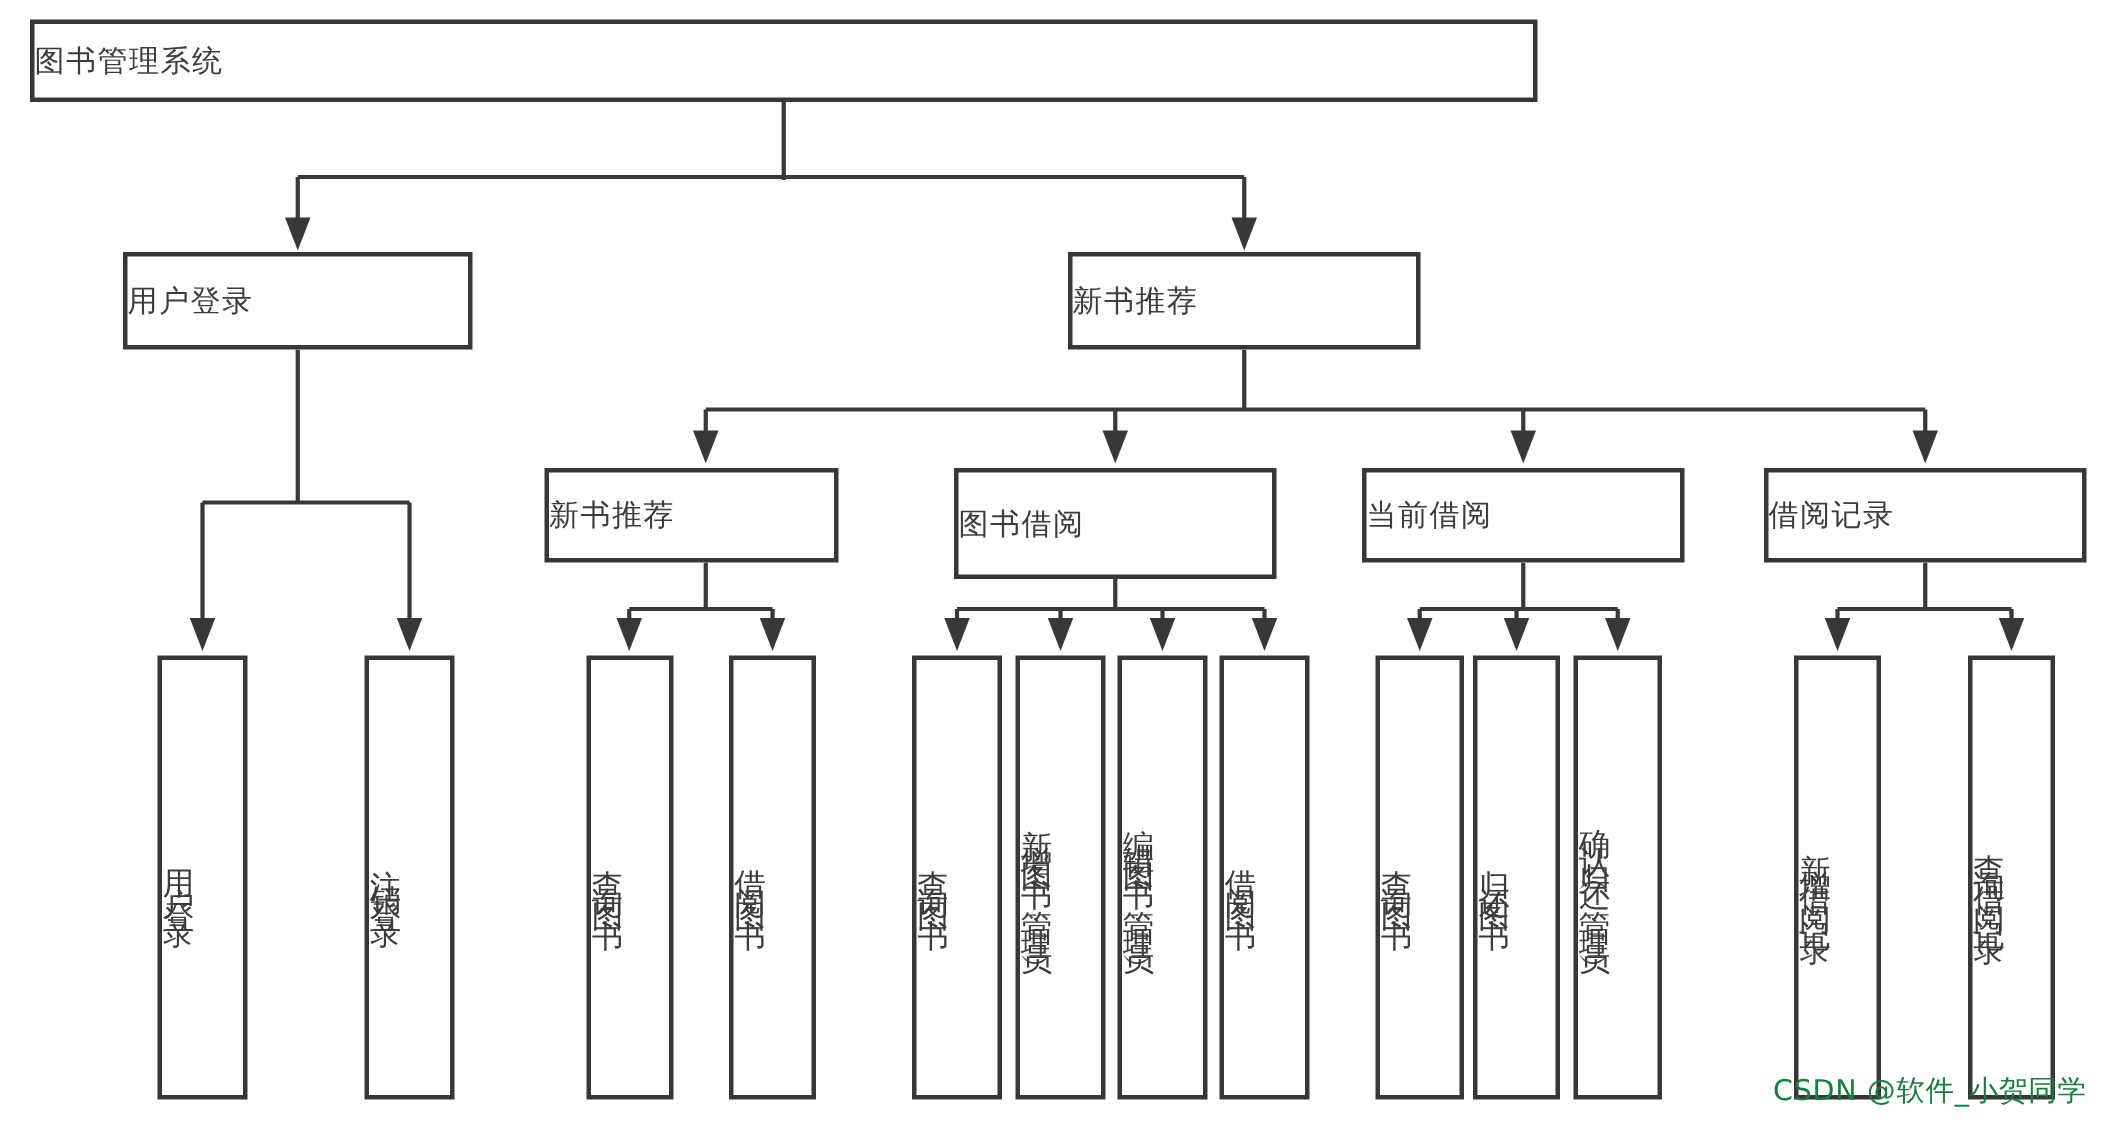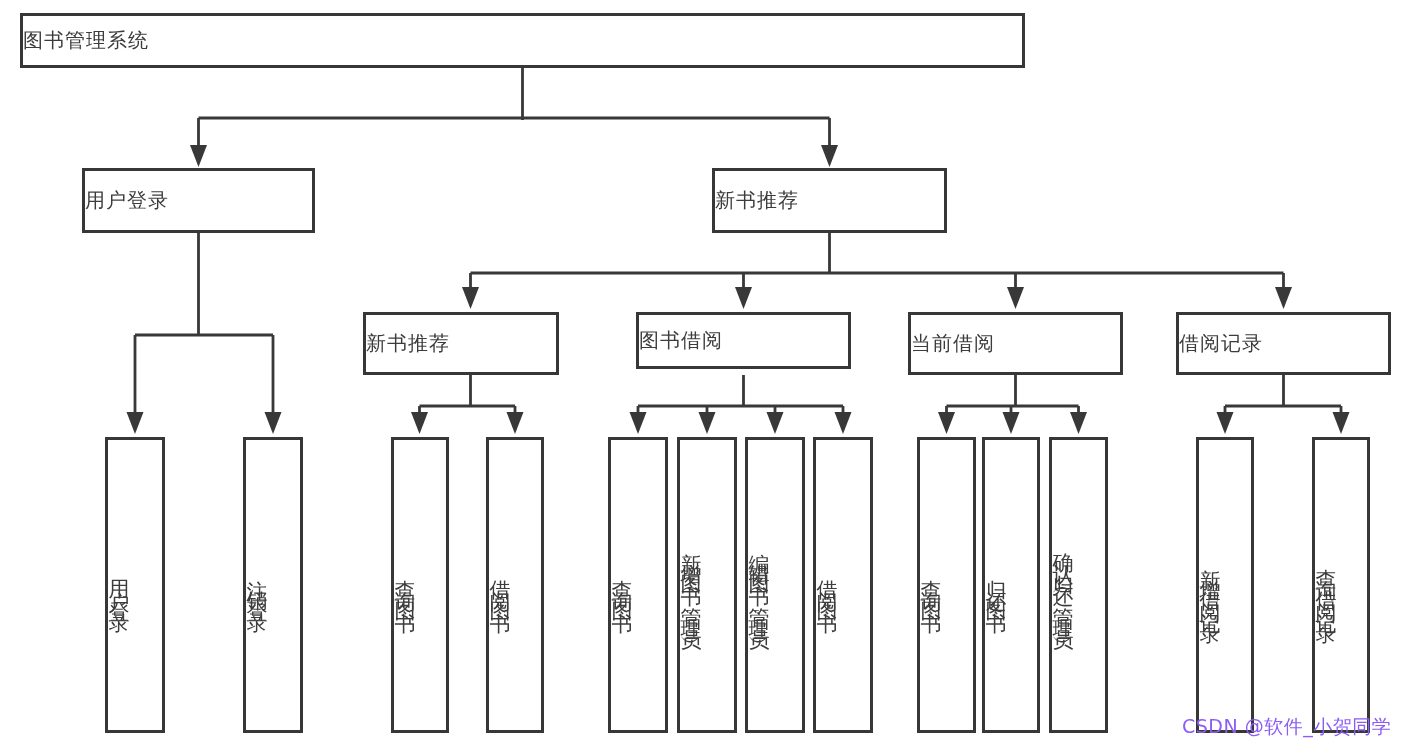"图书借阅" div.node { height: 57px -> 74px }
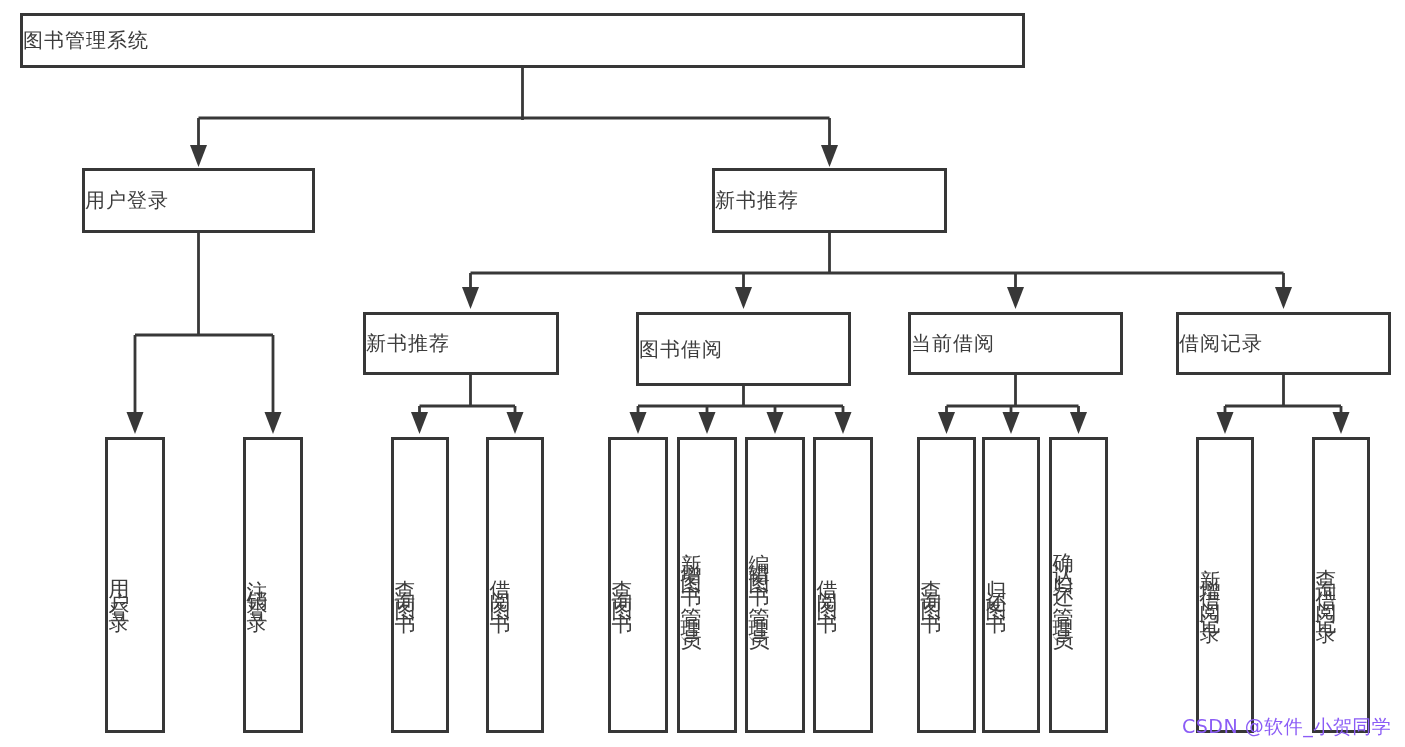"CSDN @软件_小贺同学" .watermark { color: #8b5cf6 -> #15803d }
